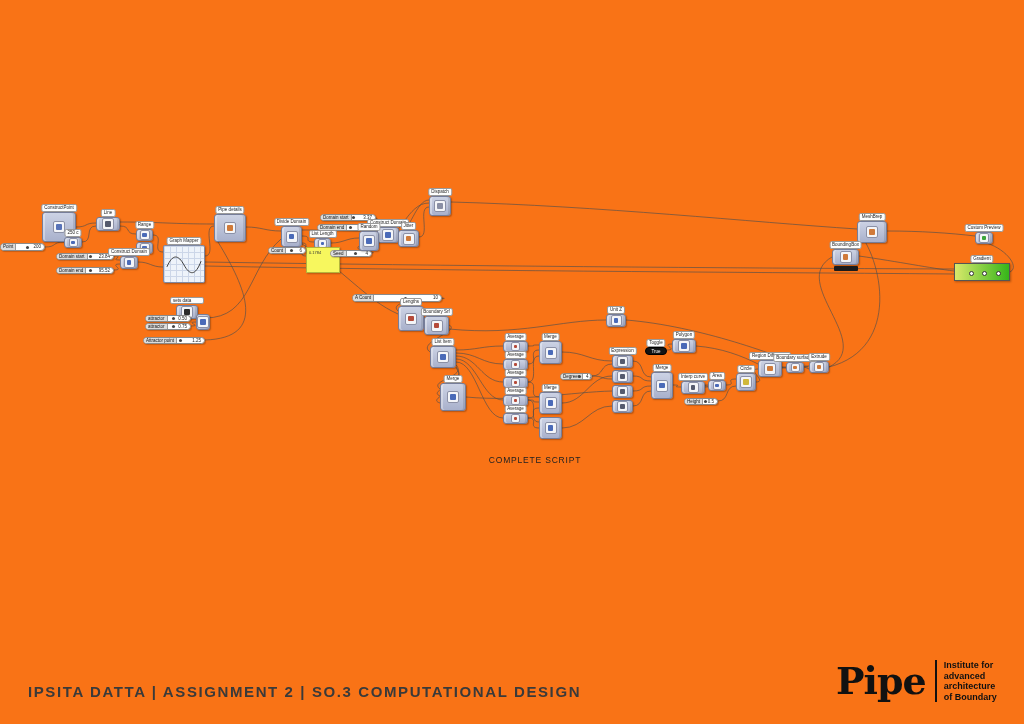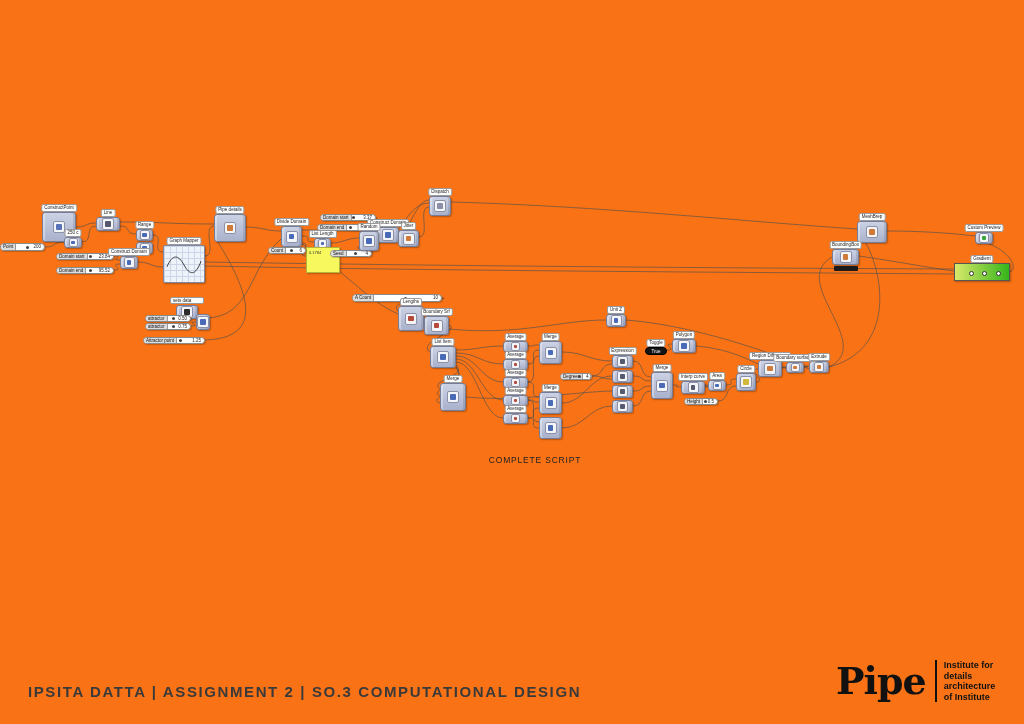"details" span { text: details -> advanced }
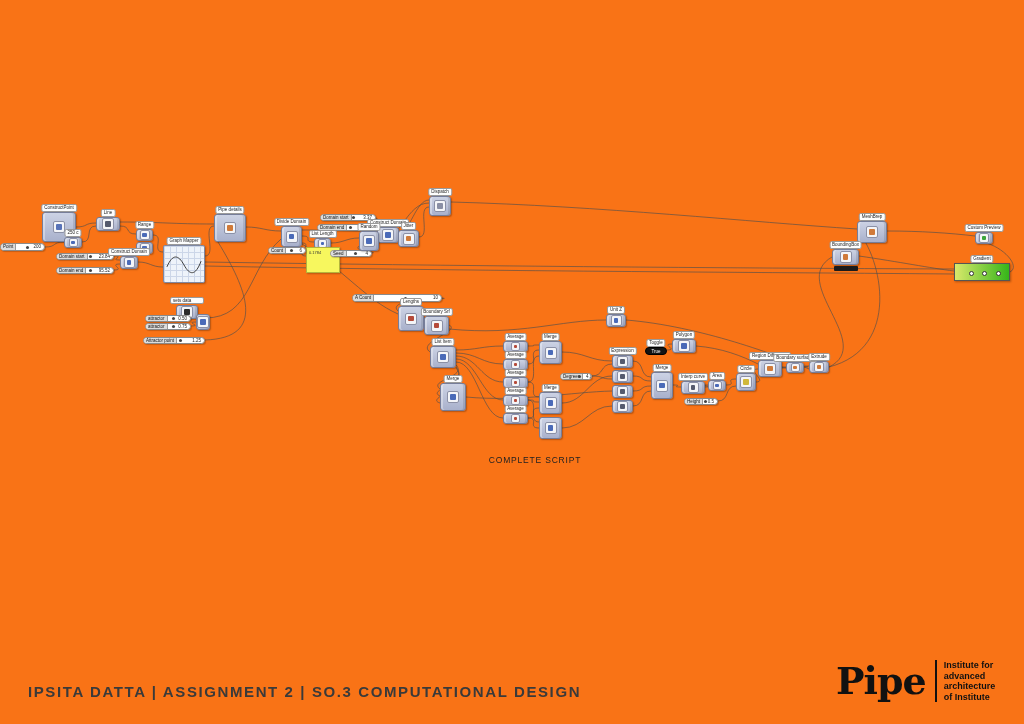"of Institute" span { text: Institute -> Boundary }
